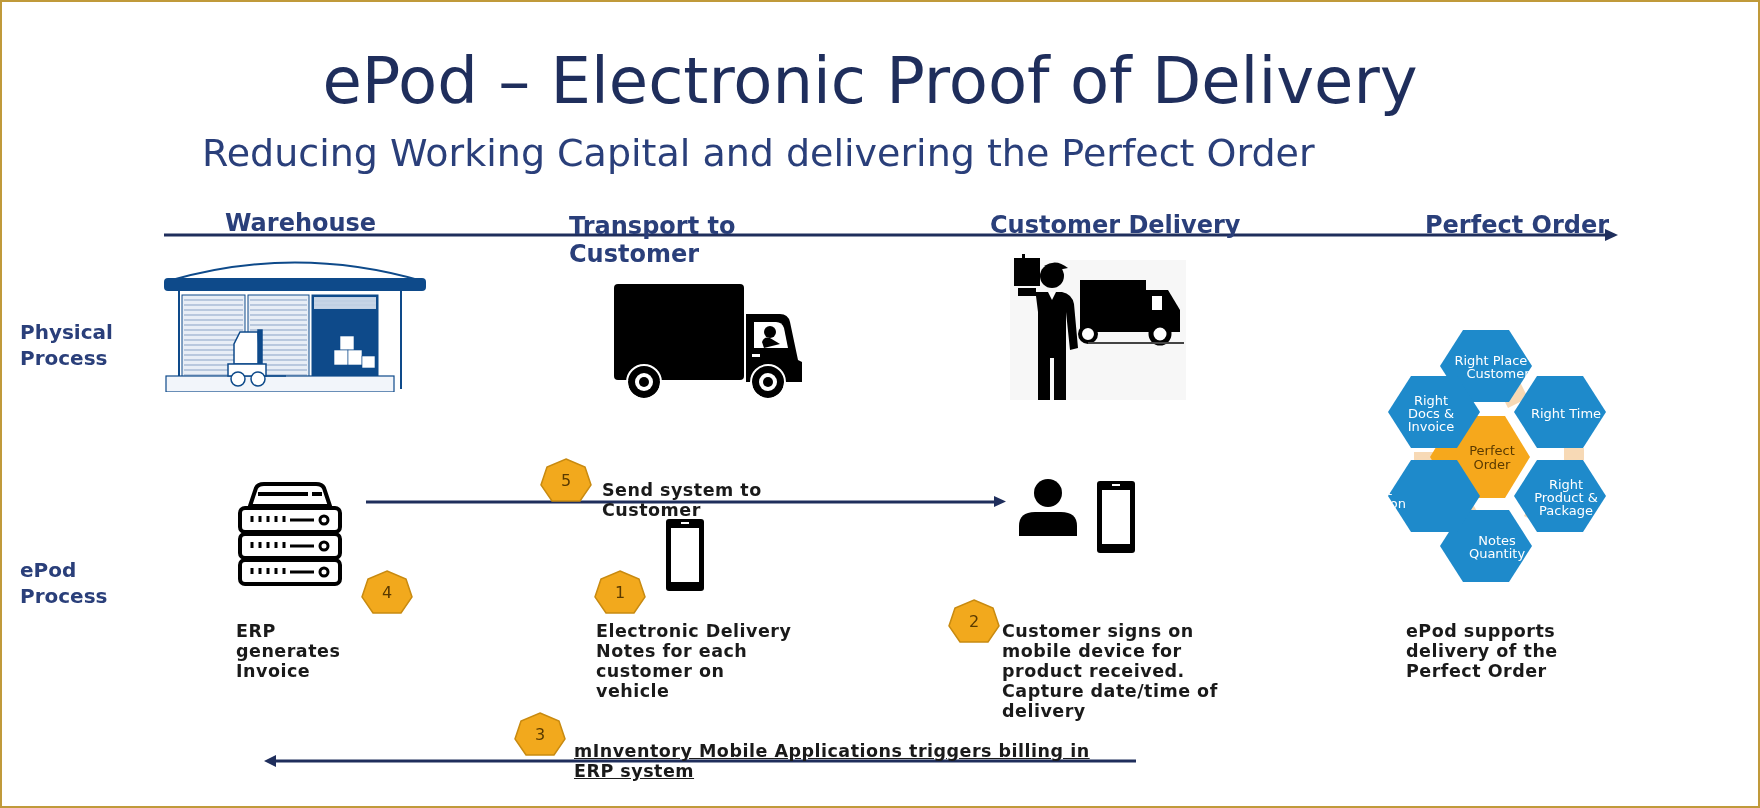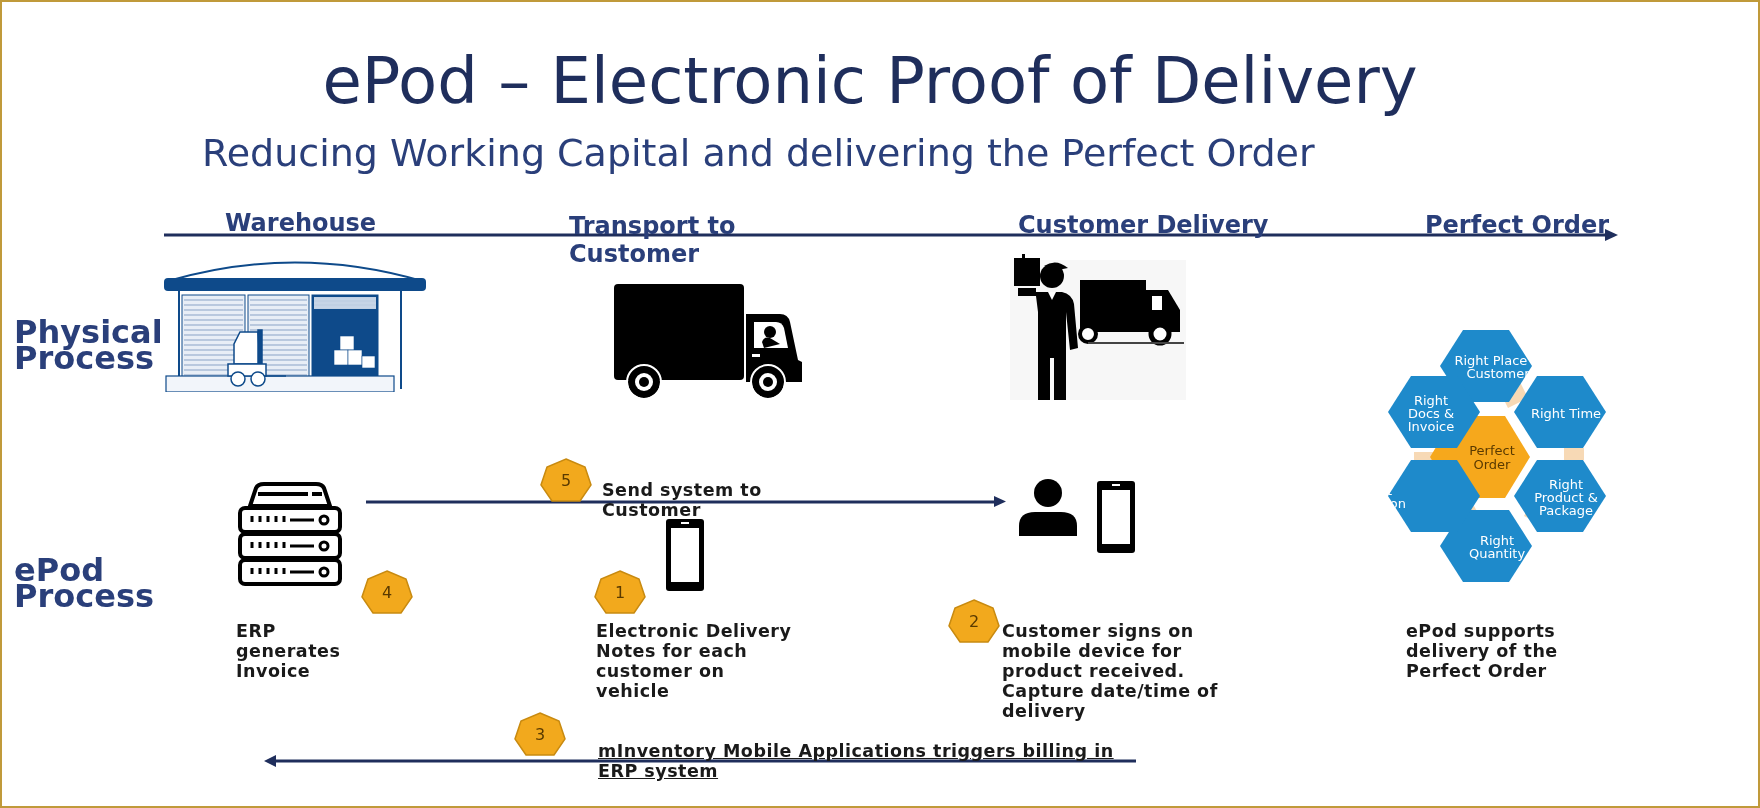"Customer Delivery" div.abs { left: 1018px -> 990px }
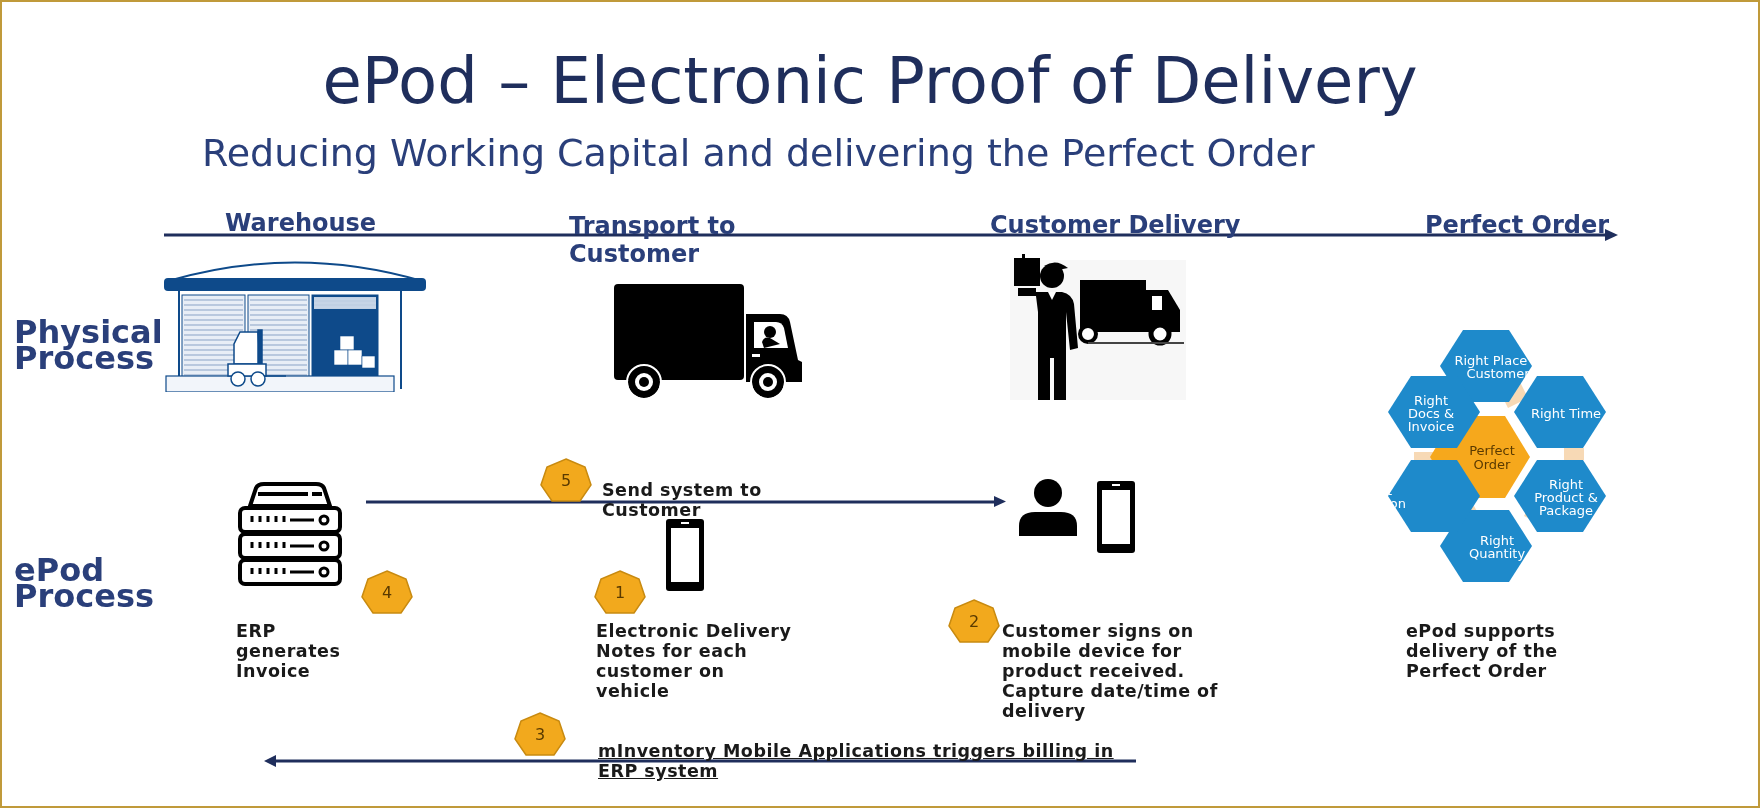"Physical Process" .row-label { font-size: 32px -> 20px; left: 14px -> 20px }
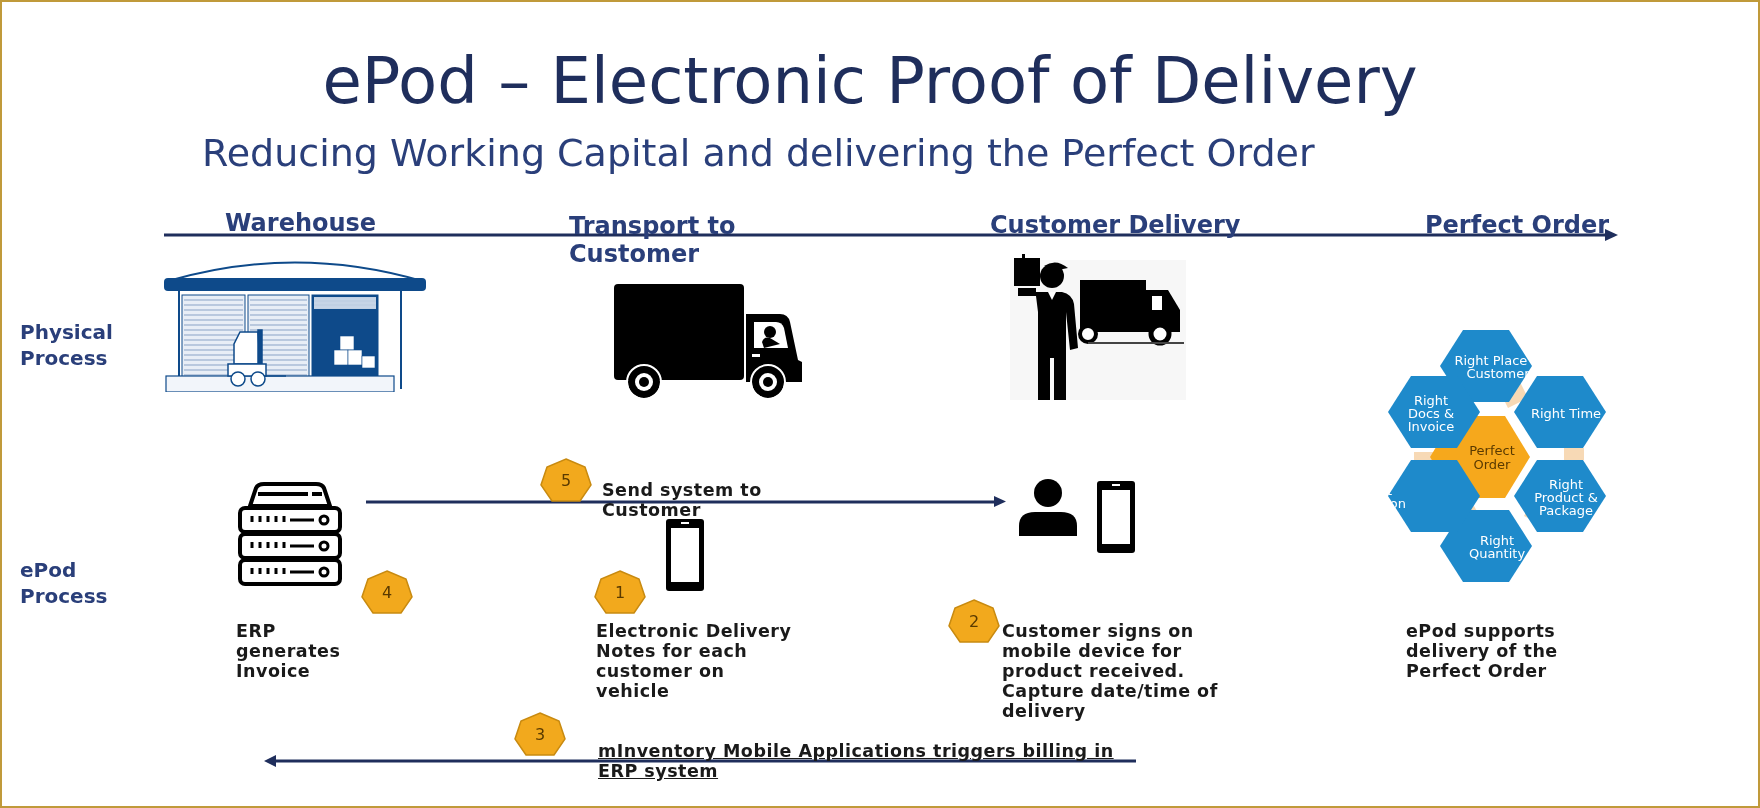"Right Quantity" div.hex-label { text: Right -> Notes }
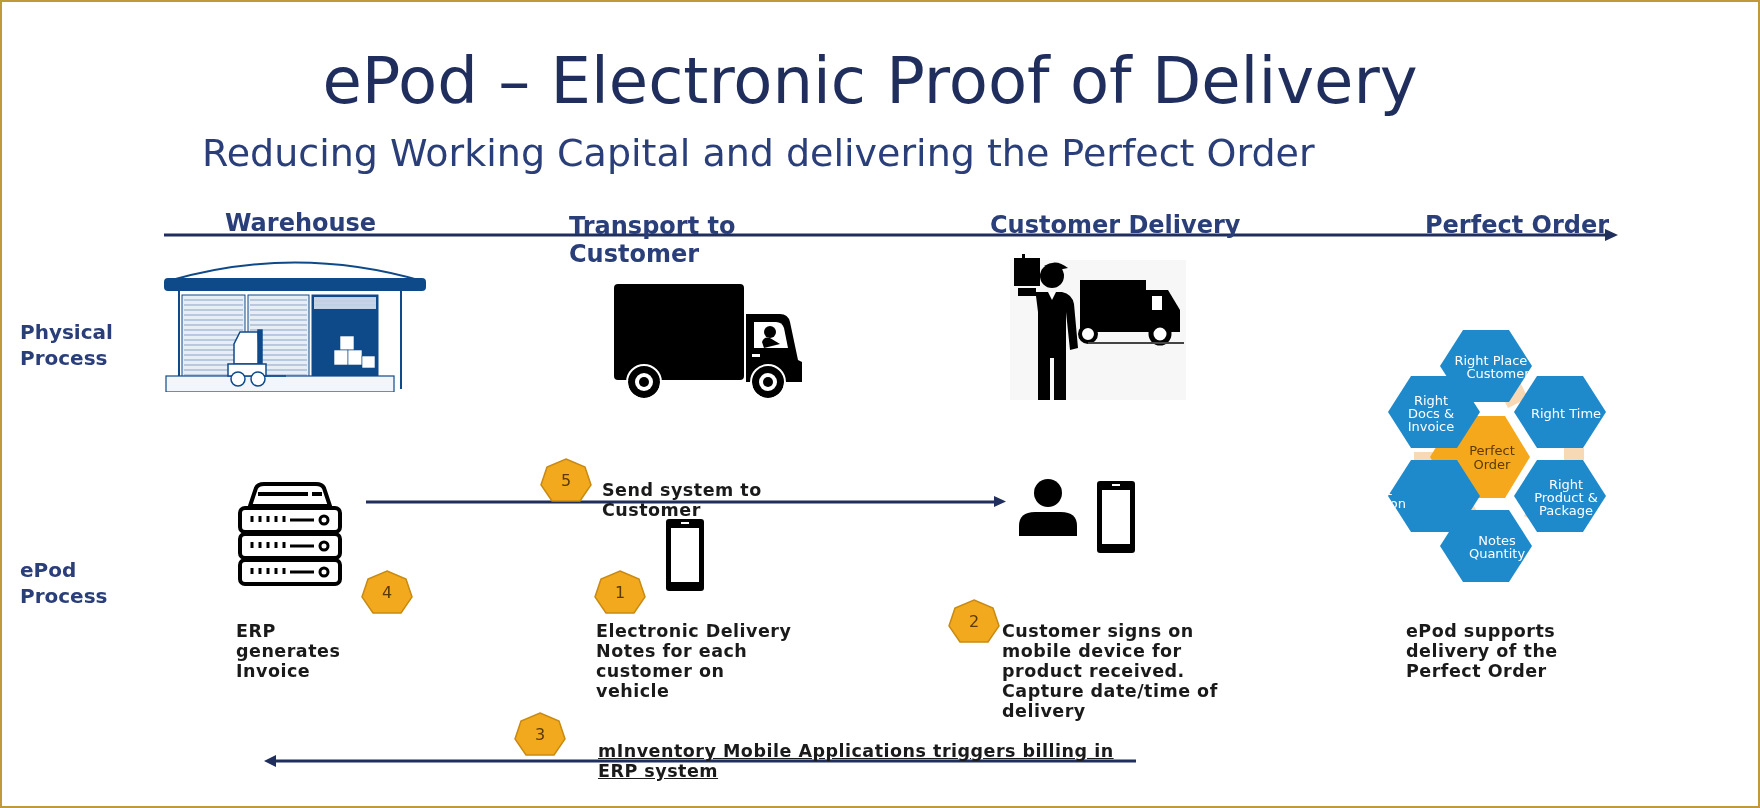"mInventory Mobile Applications triggers" div.abs { margin-left: 24px -> none }
